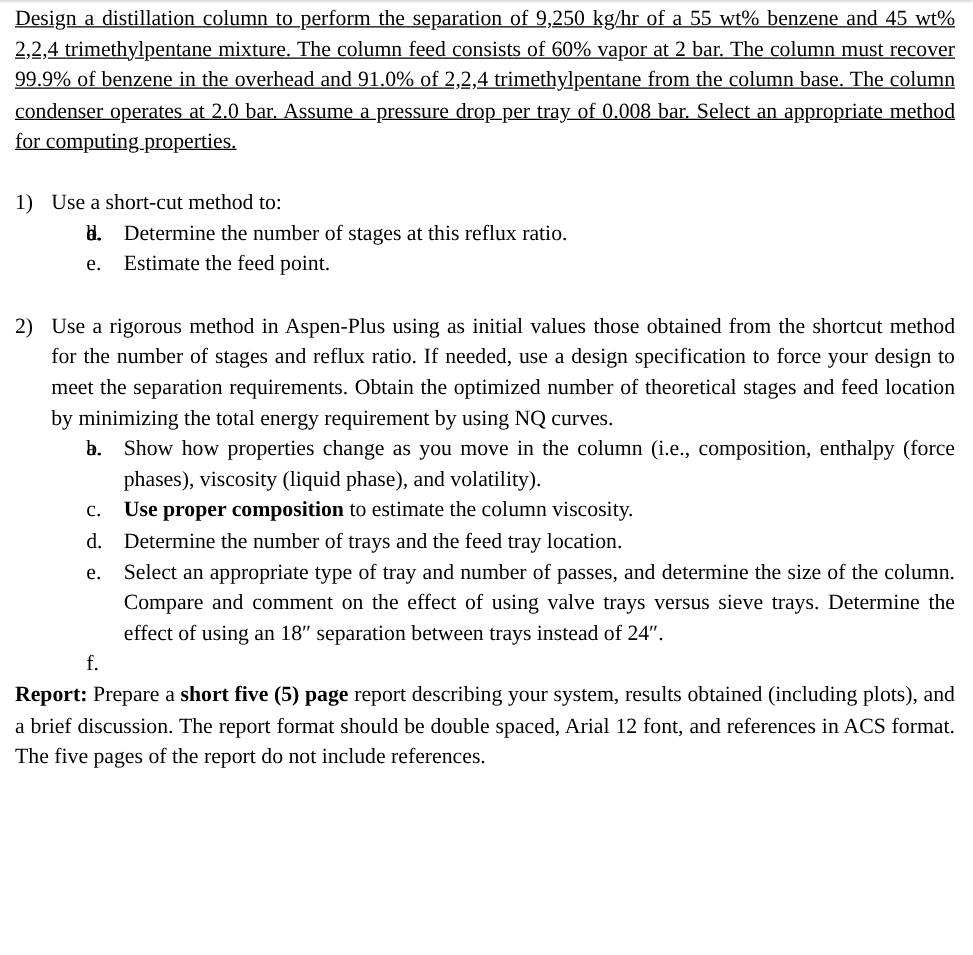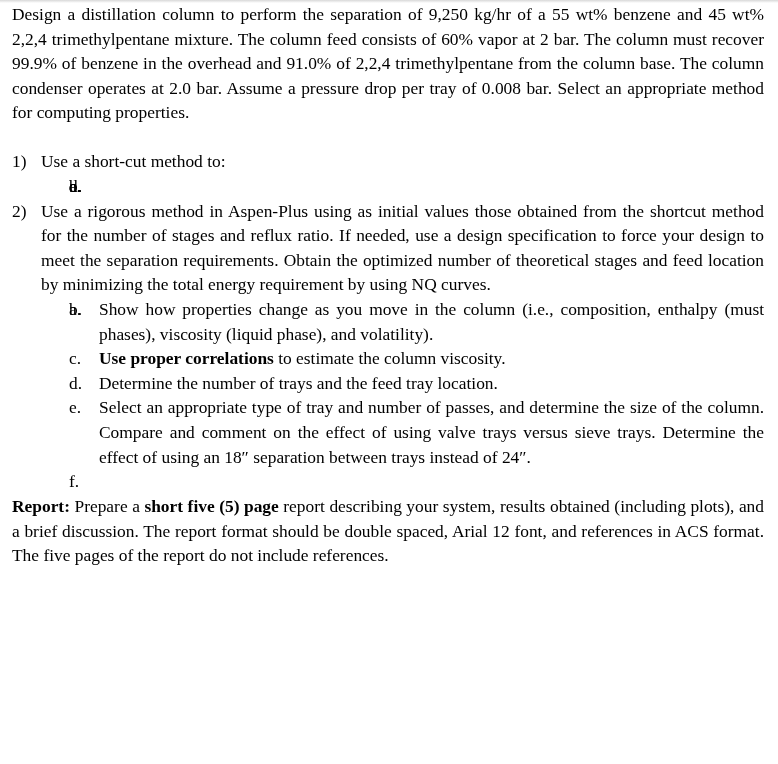"Design a distillation column to" .intro { text-decoration: none -> underline }
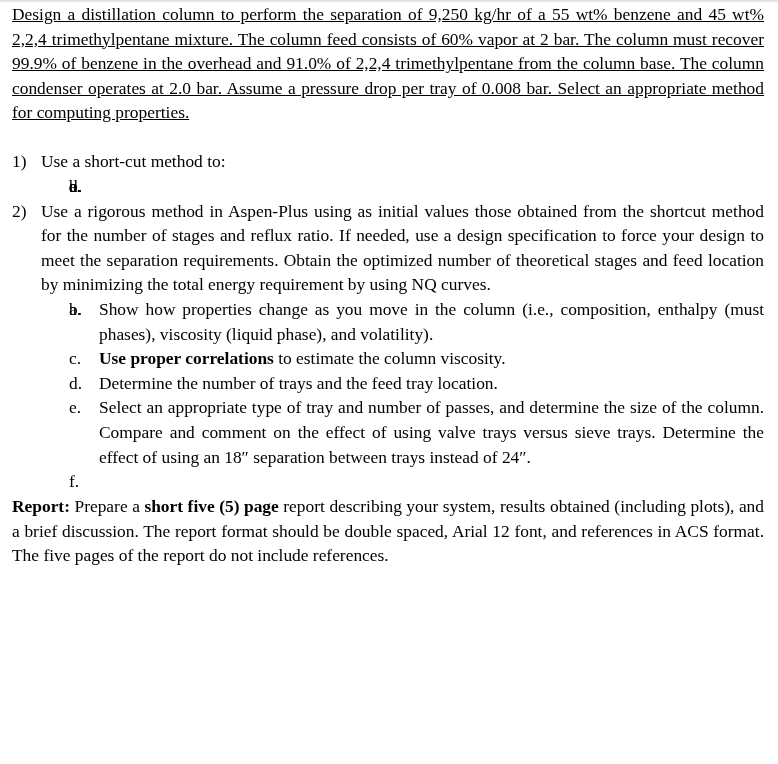"Determine the number of stages" span { html: none -> <span>Determine the number of stages at this reflux ratio.</span> }
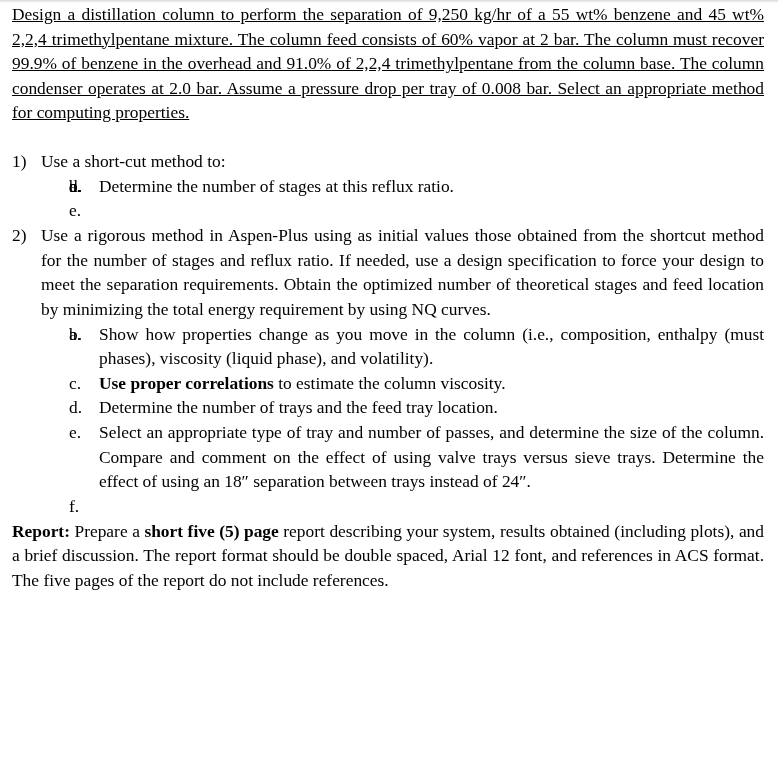"Estimate the feed point." span { html: none -> <span>Estimate the feed point.</span> }
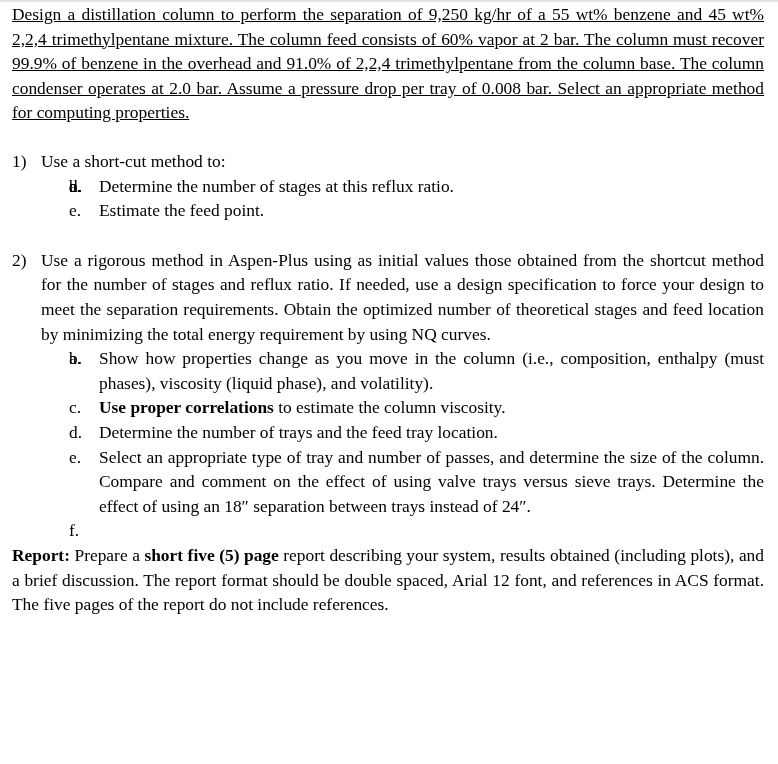"Show how properties change as" span { text: must -> force }
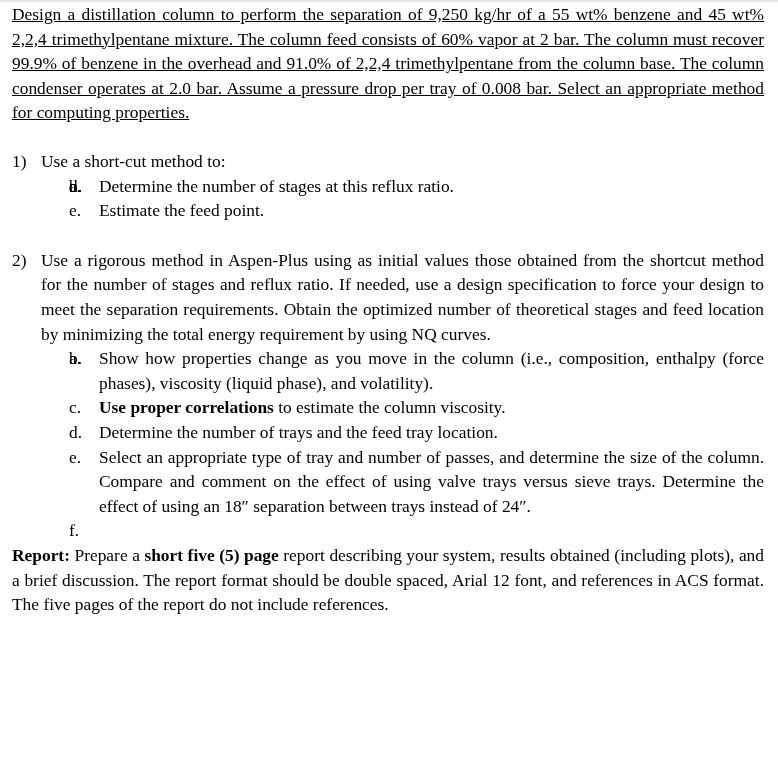"Use proper correlations" b { text: correlations -> composition }
